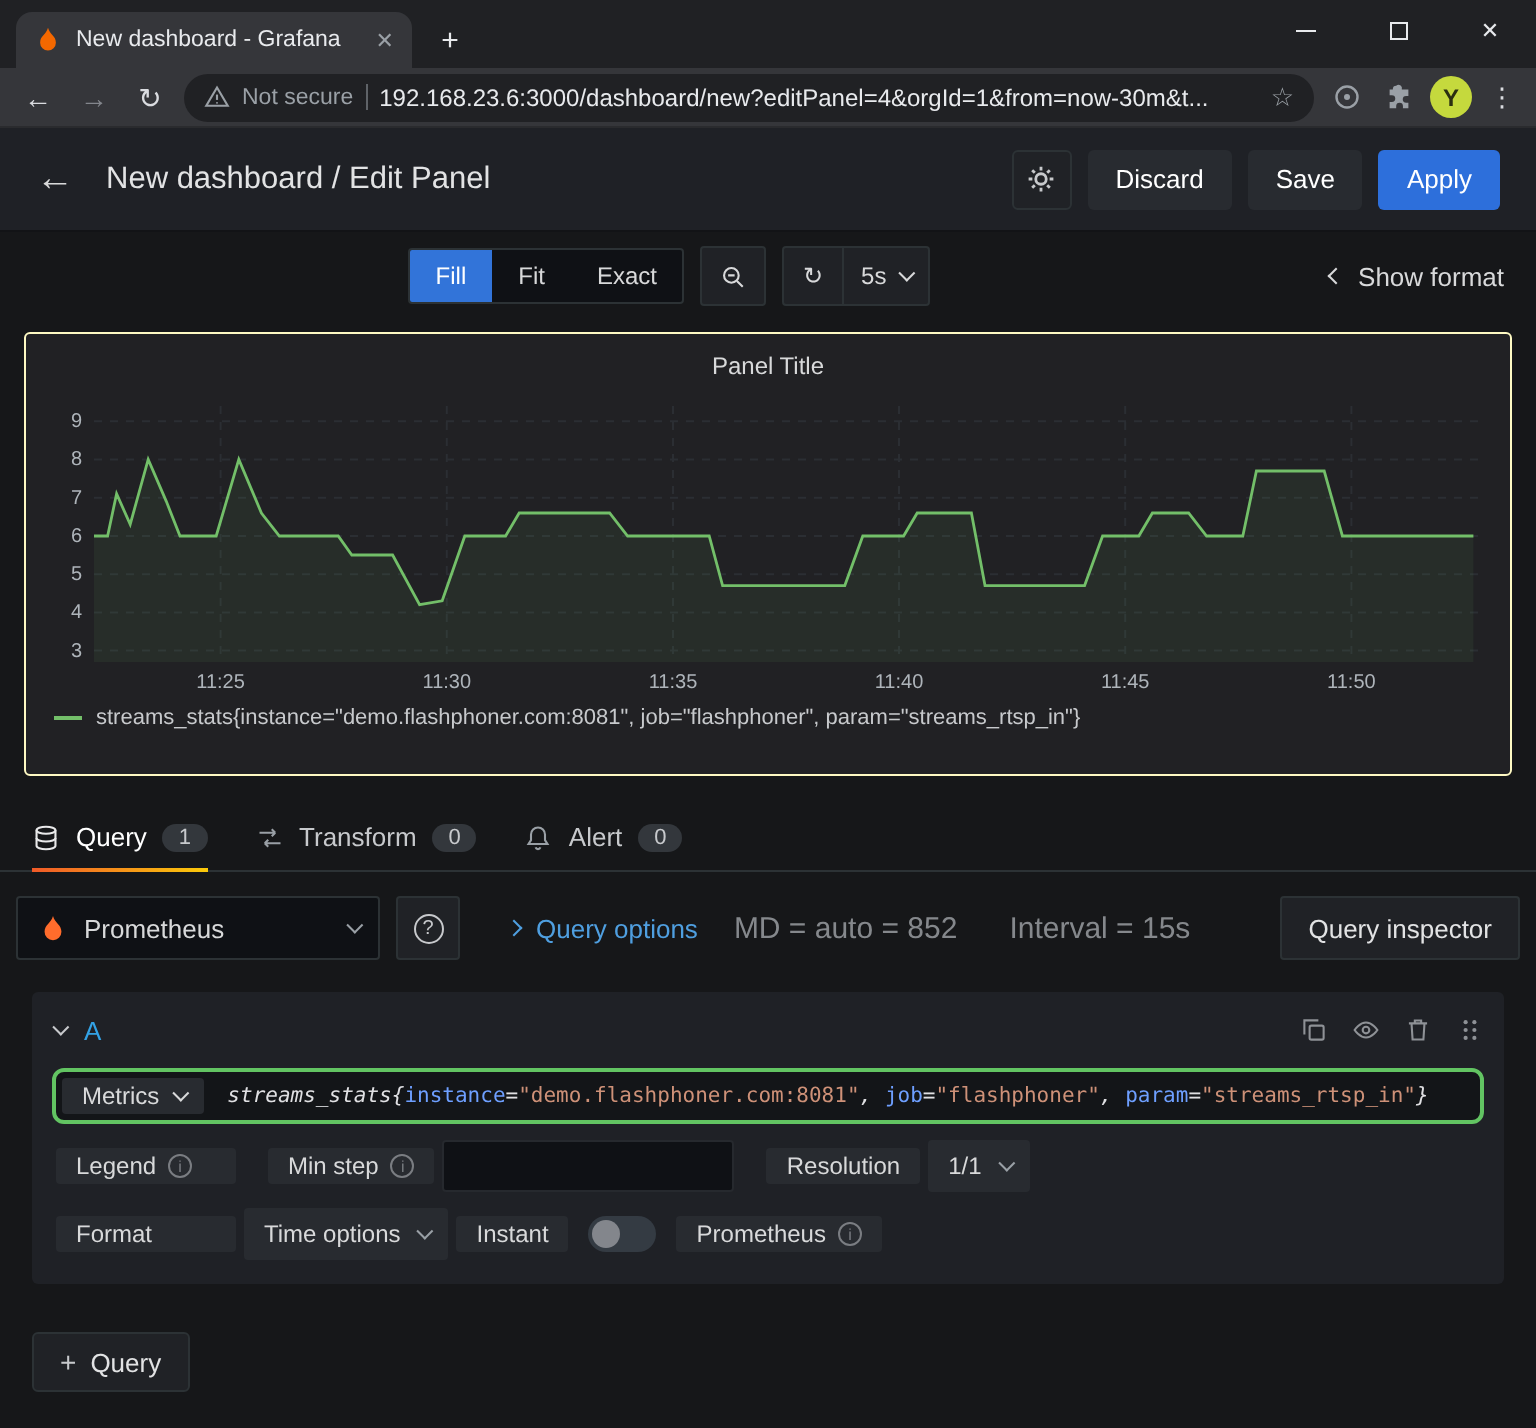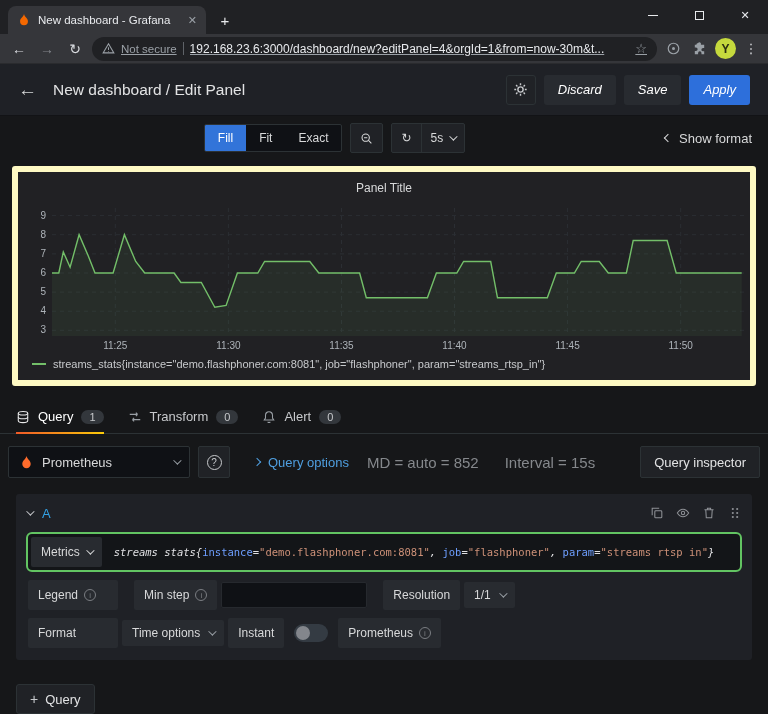"Not secure" .omnibox { text-decoration: underline -> none }
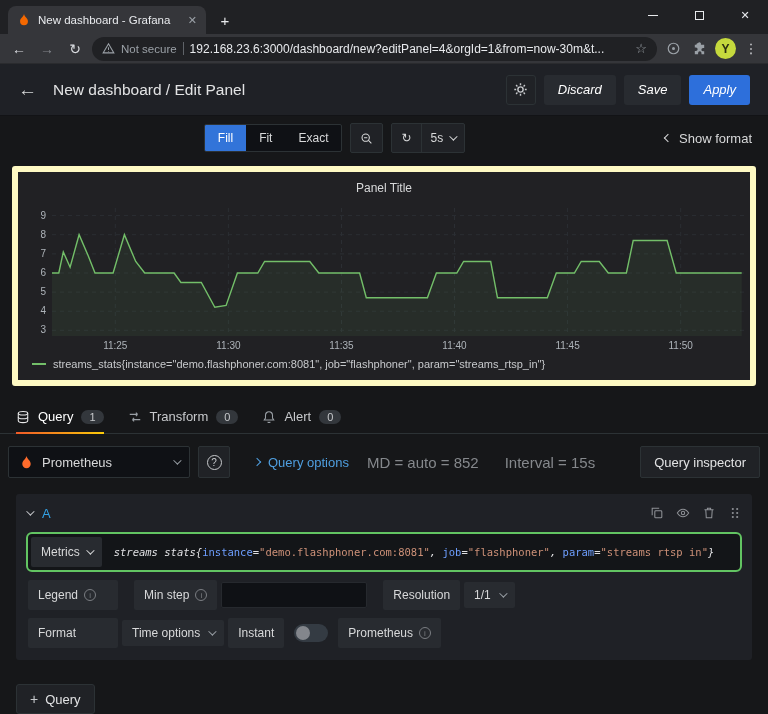"Discard" .btn { font-style: italic -> none }
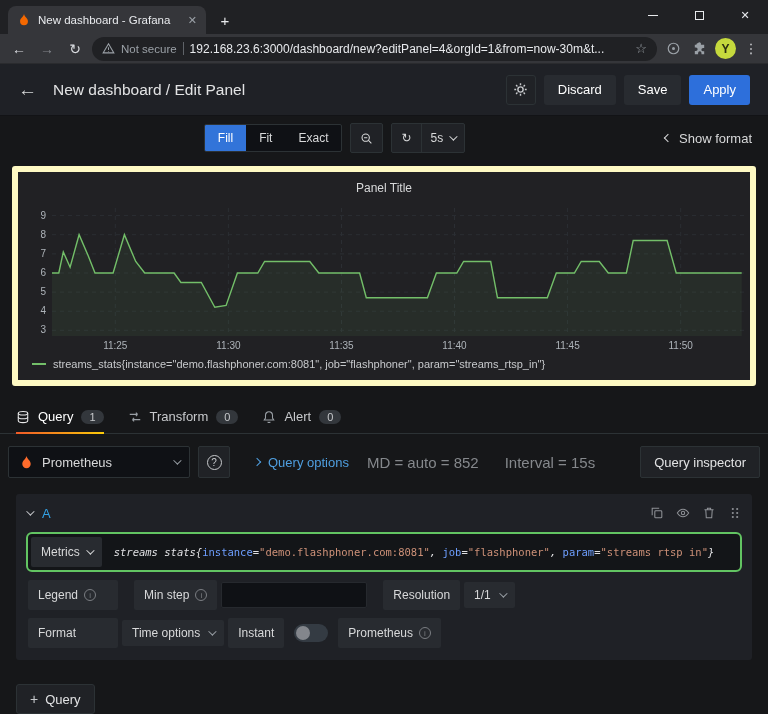"Panel Title" .panel { border: 6px solid #fef9c3 -> 1px solid #fef9c3; padding: 6px 10px 2px -> 6px 10px 14px }
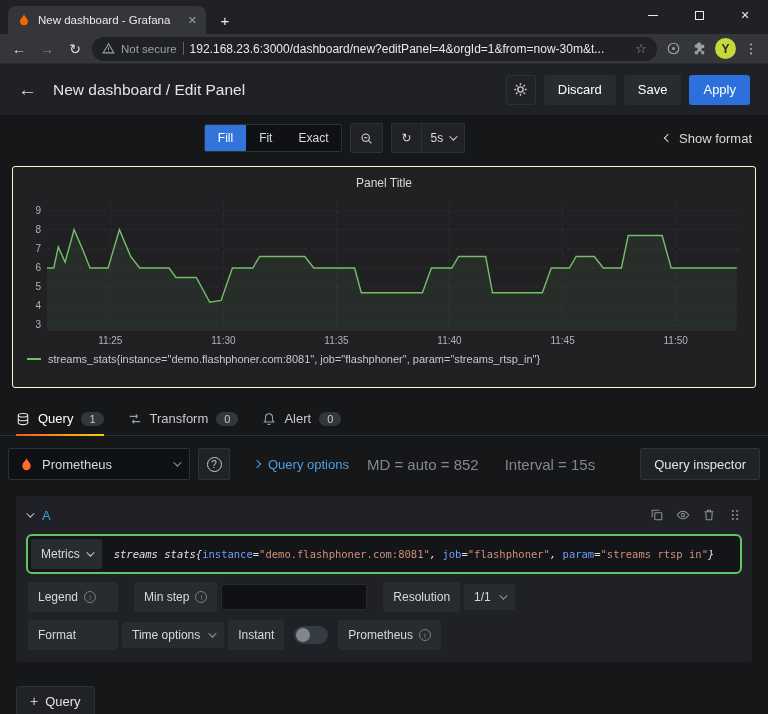"Metrics" .gf-label { height: 30px -> 18px }
